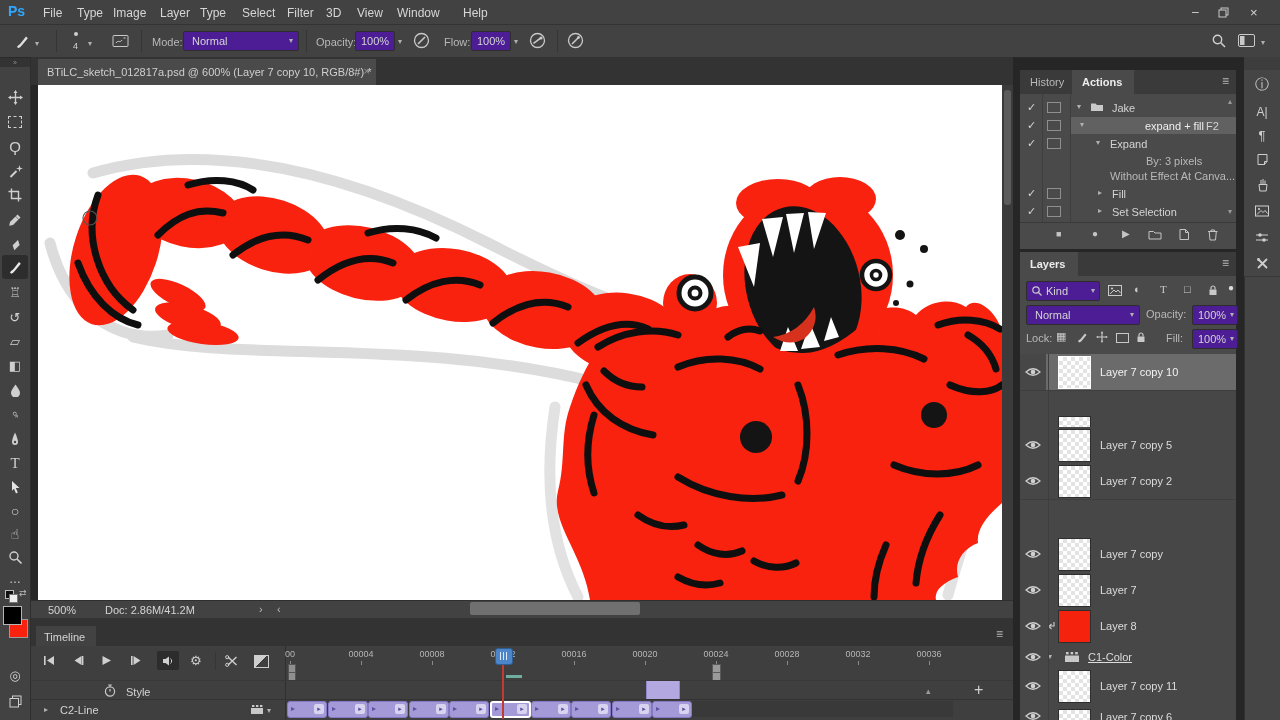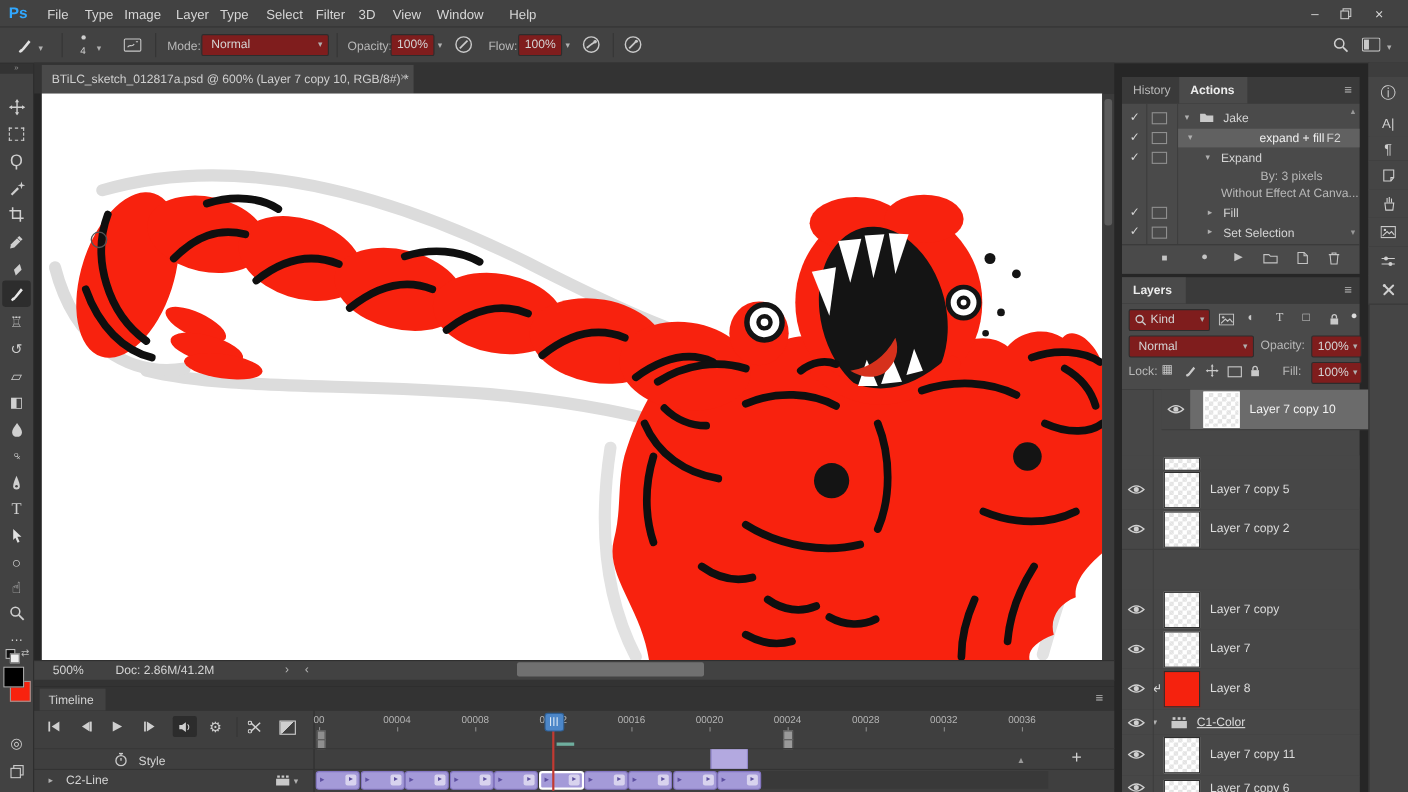"Normal" .vbox { background: #7f1d1d -> #4c1d95 }
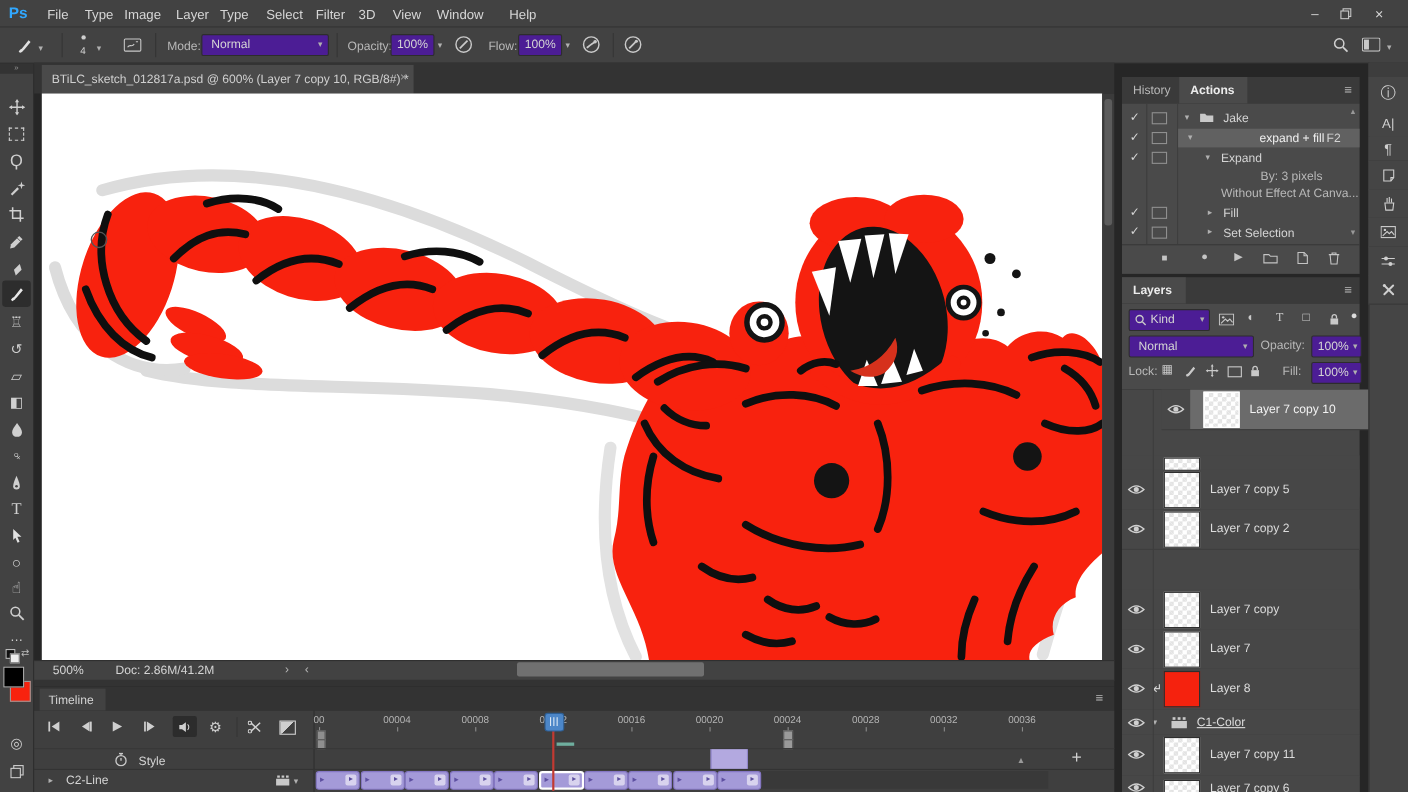"Layer 7 copy 10" div.lrow { margin-left: 36px -> none }
